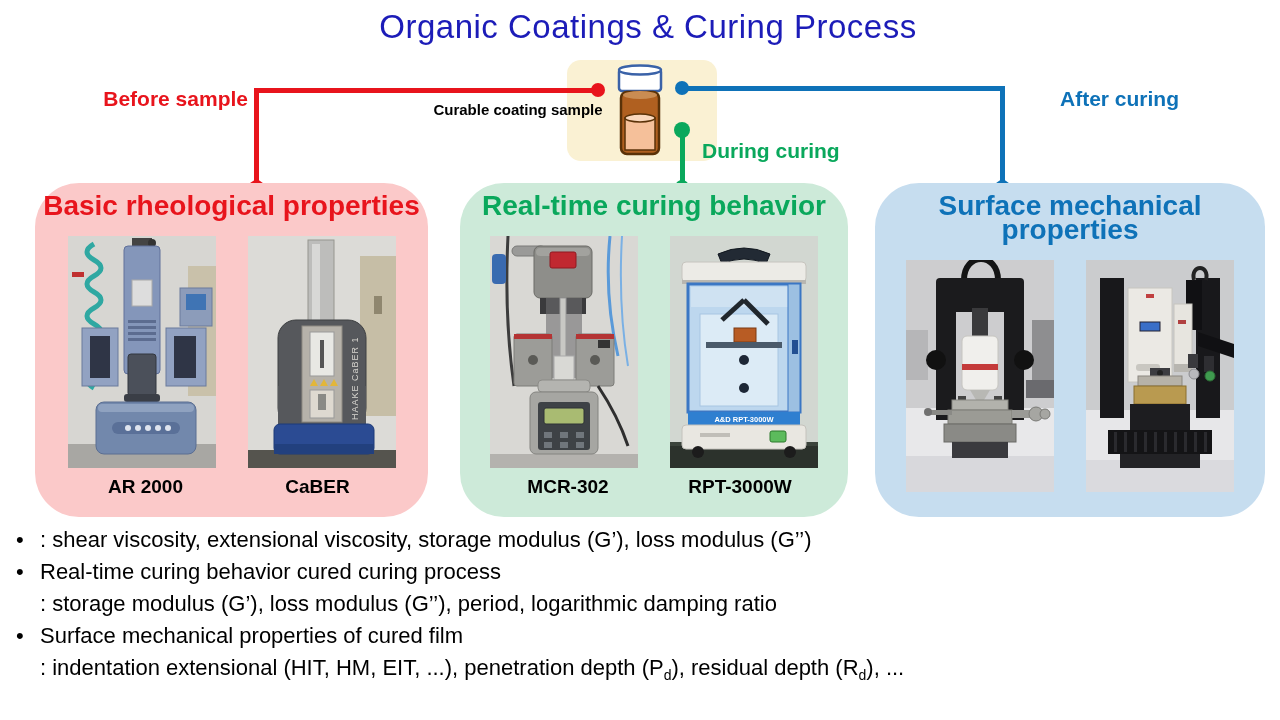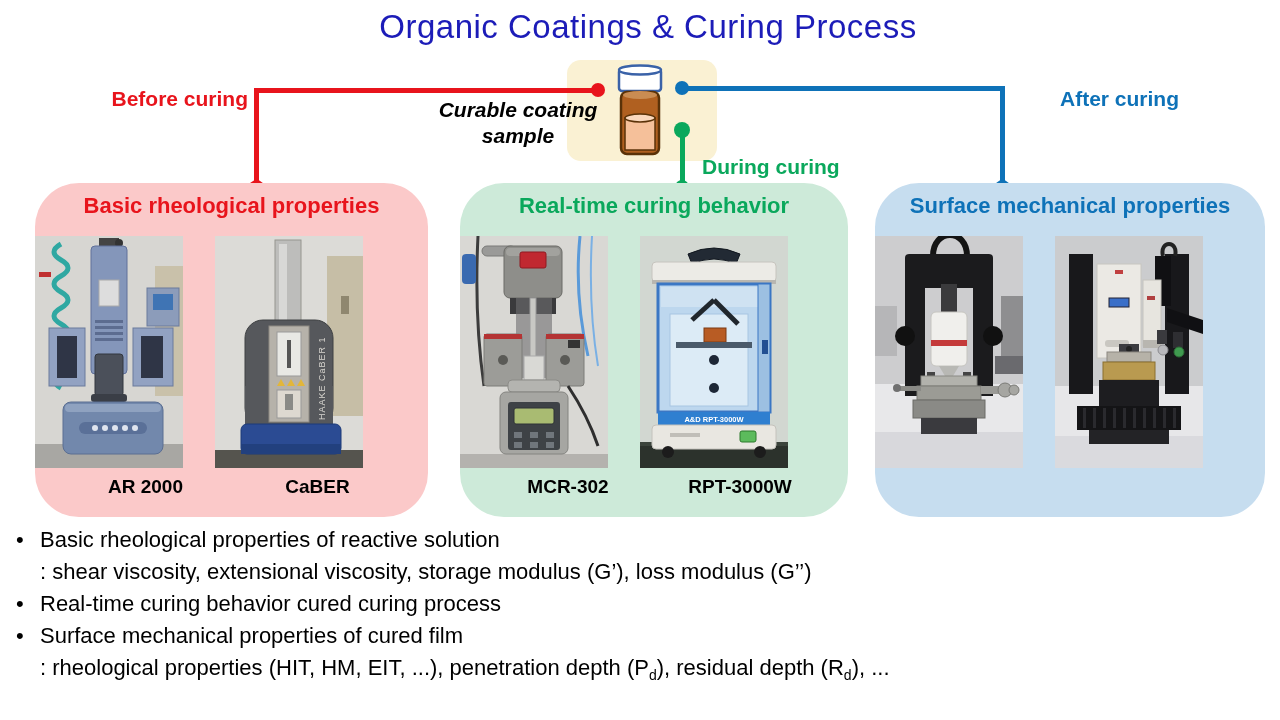"Before curing" div.branch-label { text: curing -> sample }
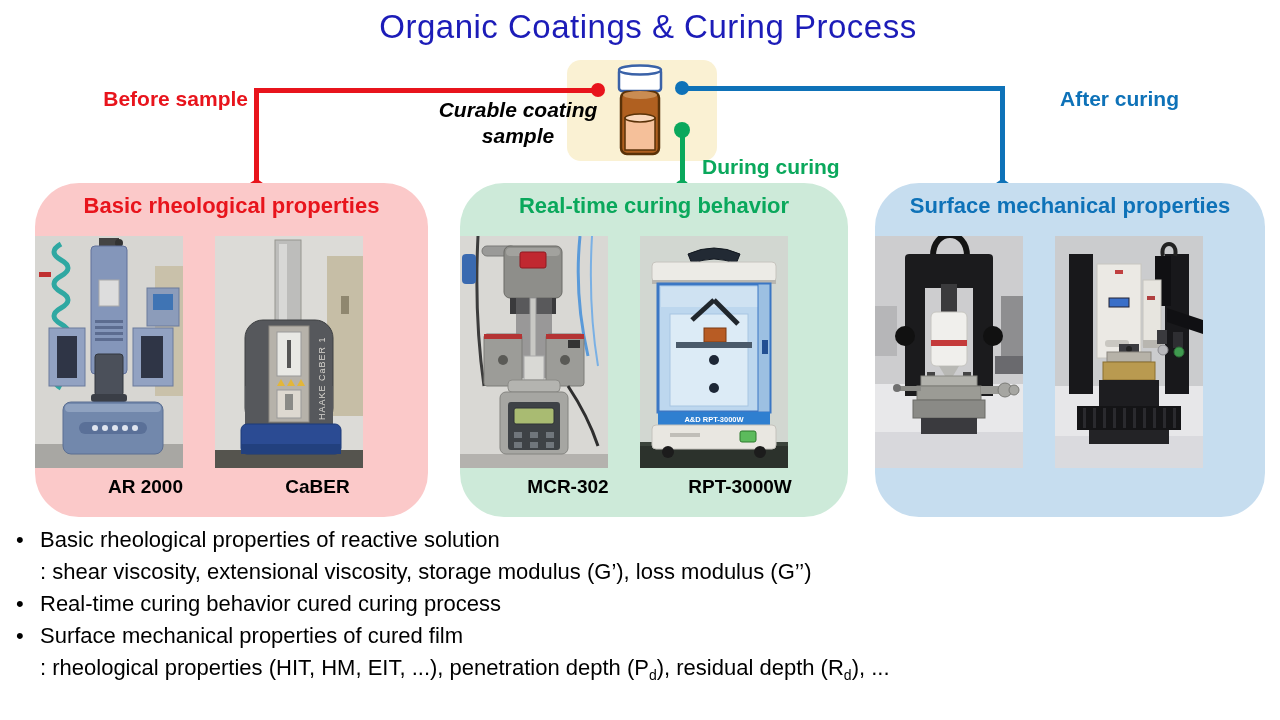"Curable coating sample" .sample-label { font-size: 21px -> 15px; font-style: italic -> none }
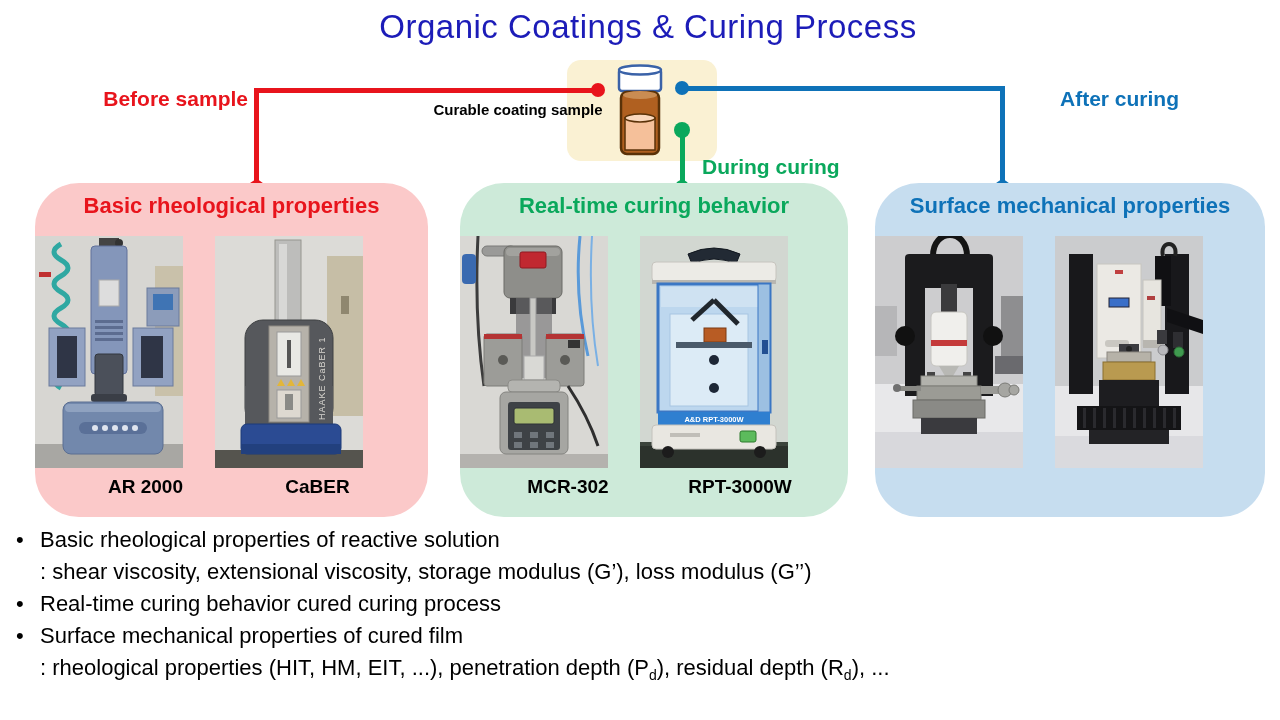"During curing" .branch-label.during { top: 155px -> 139px }
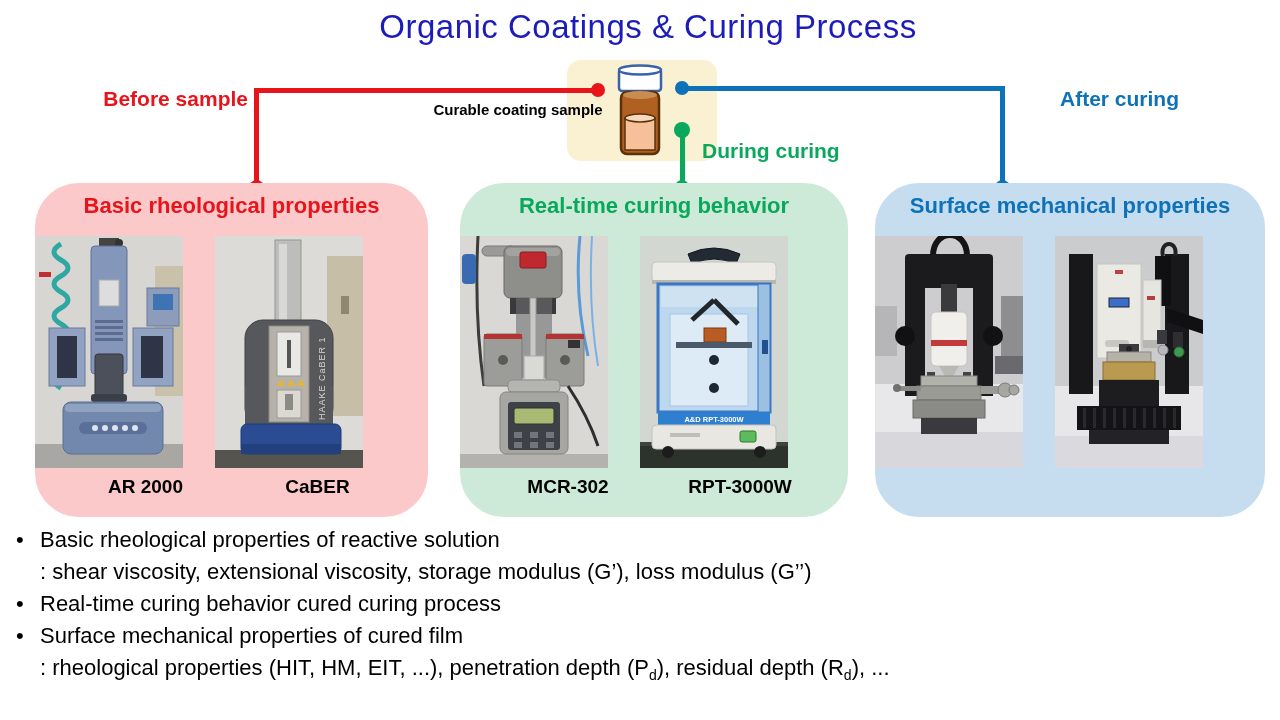"Basic rheological properties" .panel-title { font-size: 22px -> 28px }
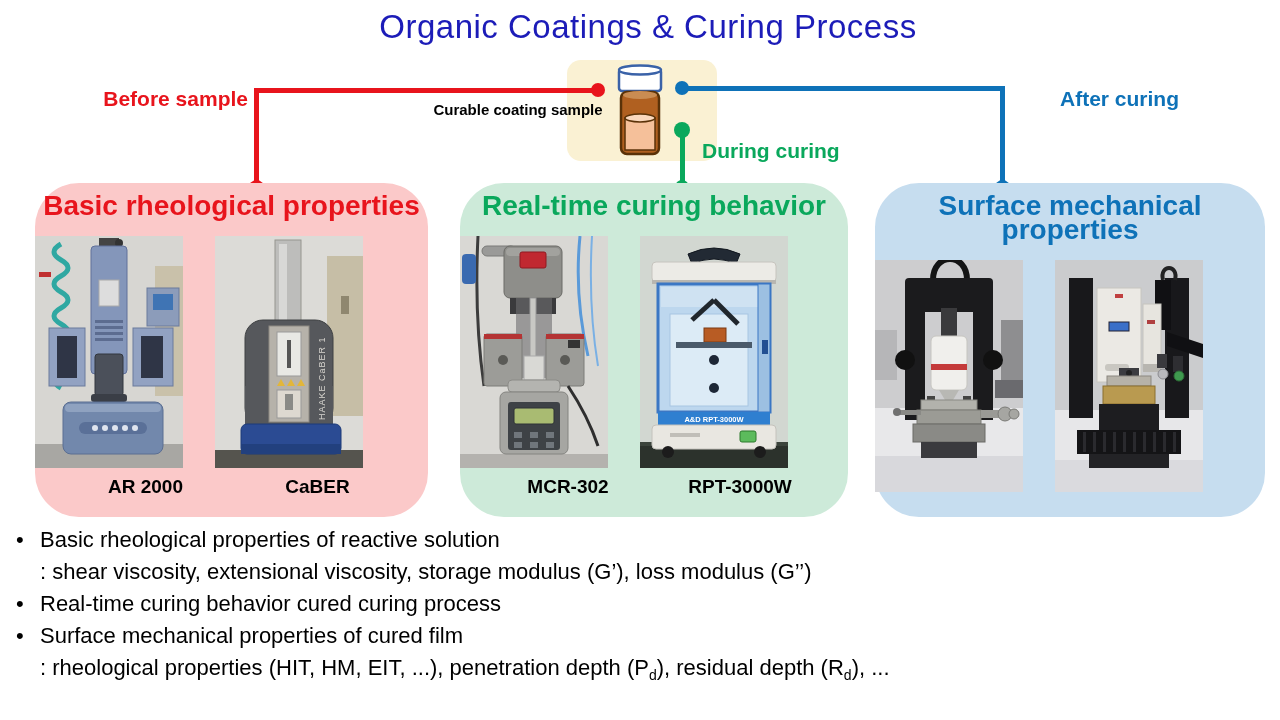"A&D RPT-3000W" .photos { justify-content: none -> center }
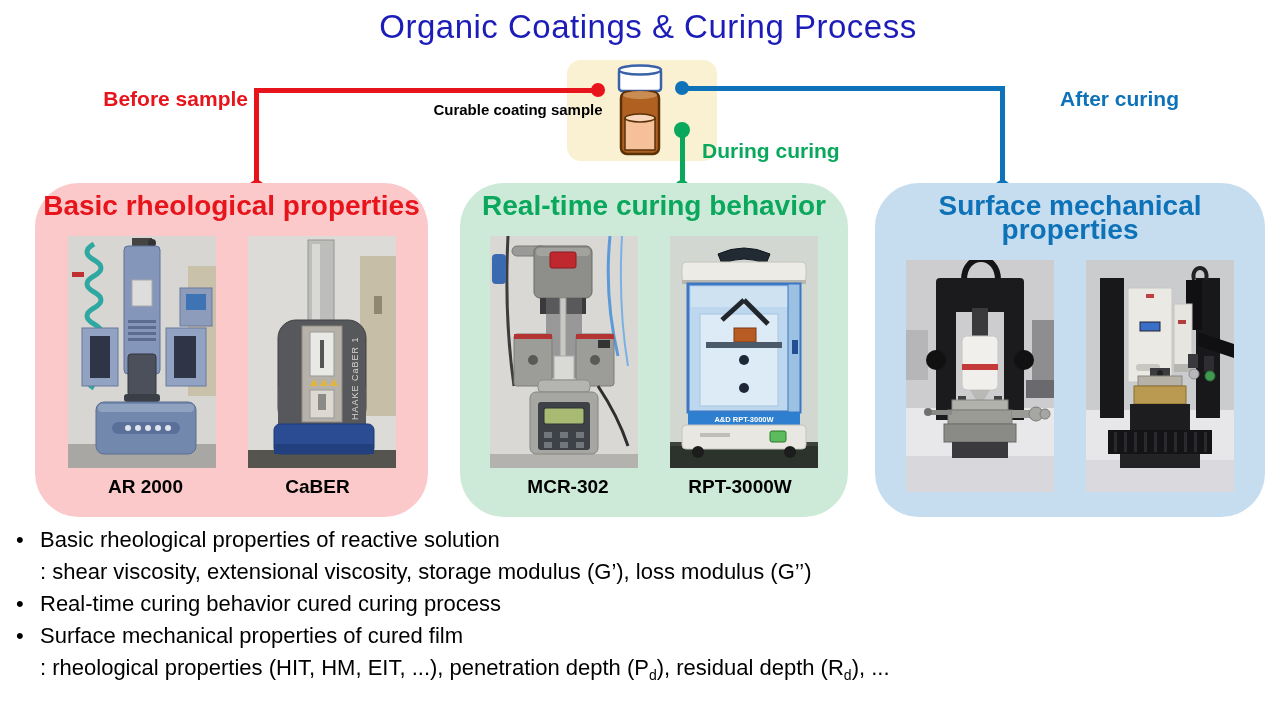"Basic rheological properties of reactive" div.bullet-heading { html: <div>Basic rheological properties of reactive solution</div> -> none }
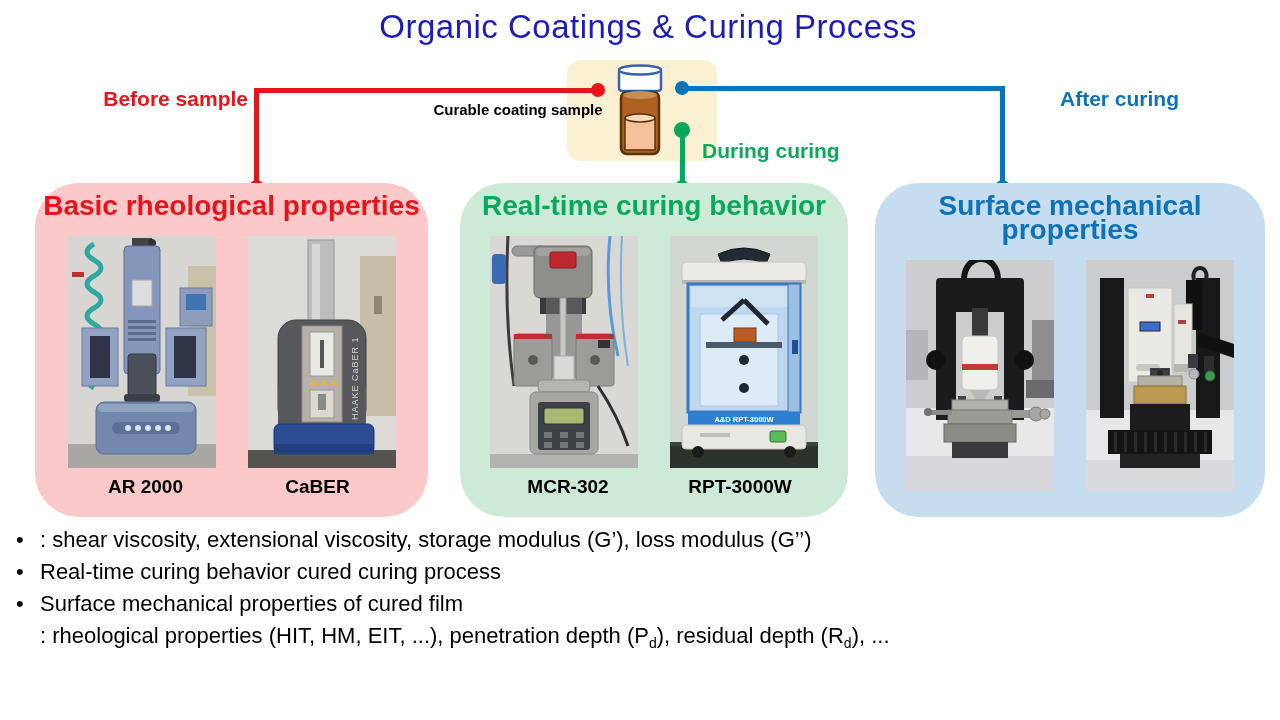": storage modulus (G’), loss" div.bullet-detail { html: none -> <div>: storage modulus (G’), loss modulus (G’’), period, logarithmic damping ratio</div> }
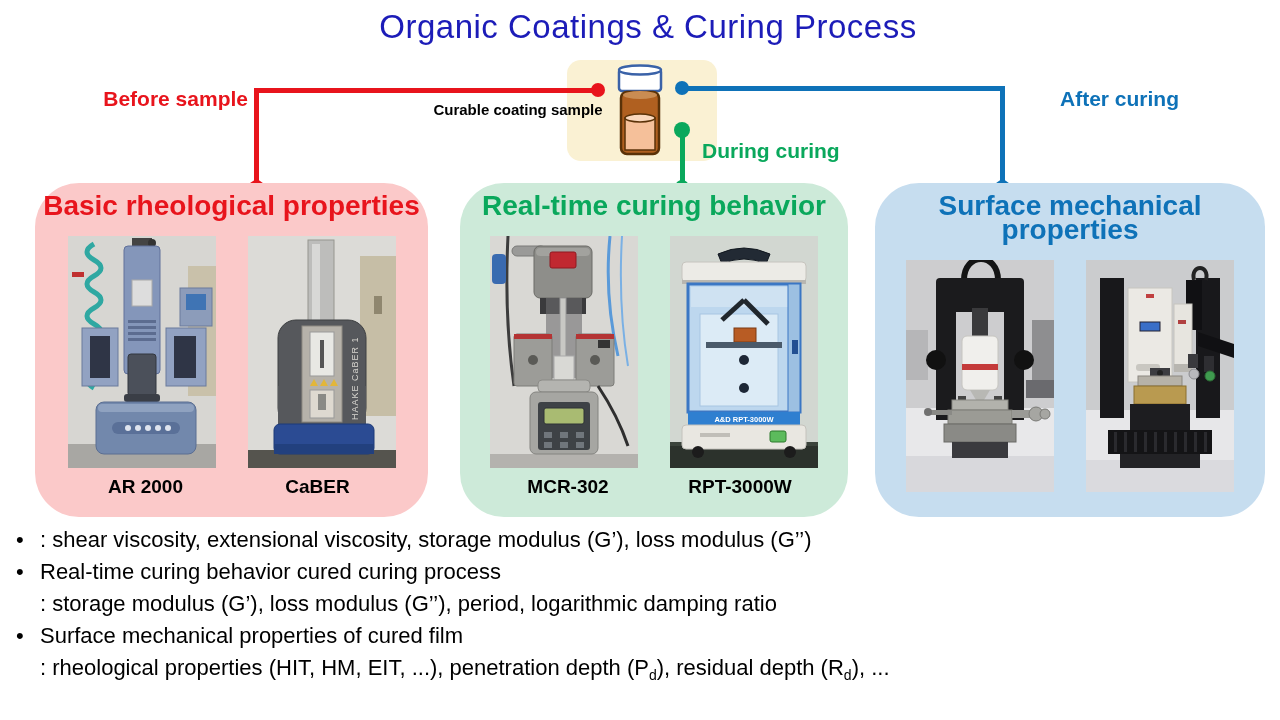": rheological properties (HIT, HM," span { text: rheological properties -> indentation extensional }
